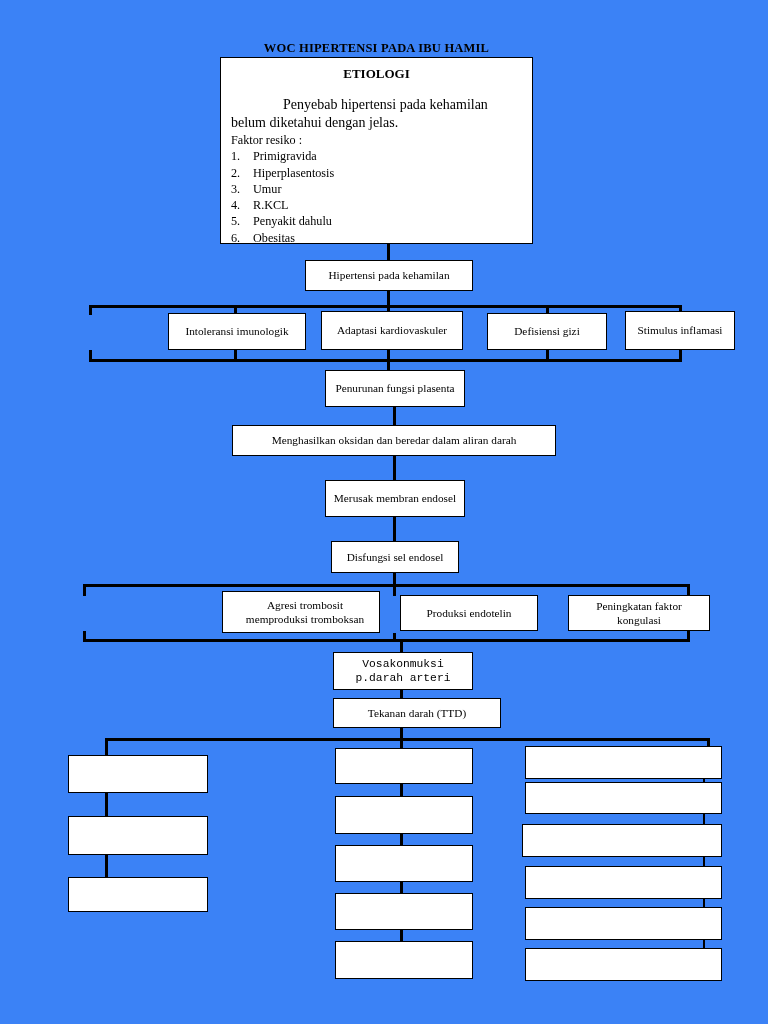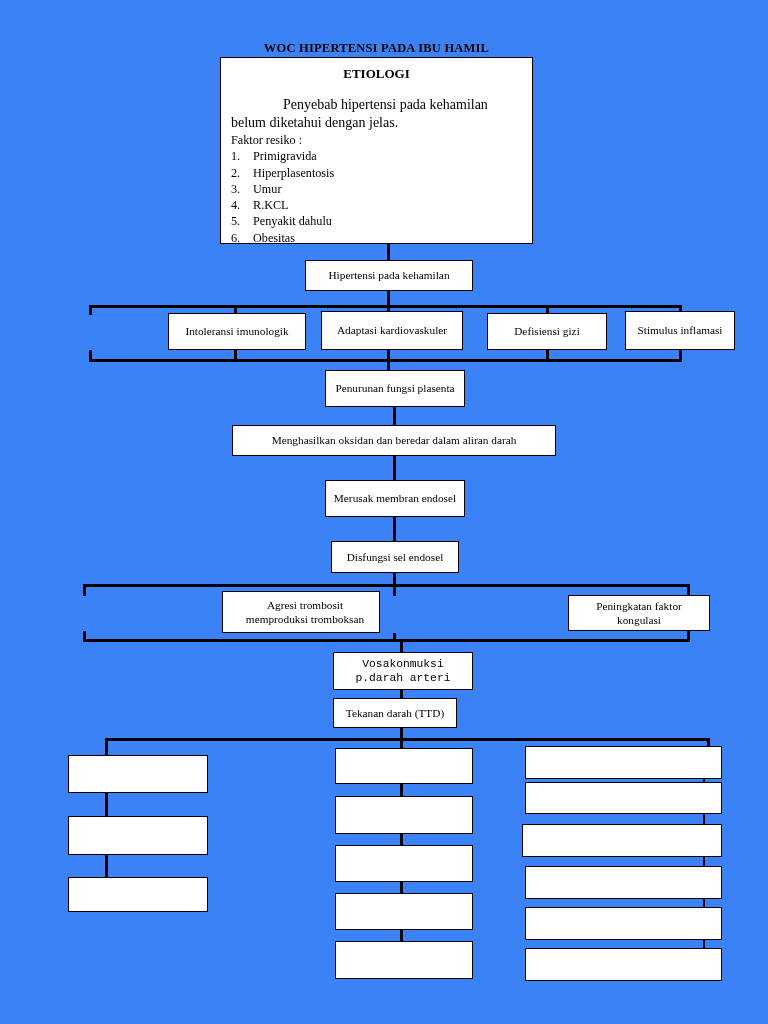"Produksi endotelin" div.box { html: none -> <div>Produksi endotelin</div> }
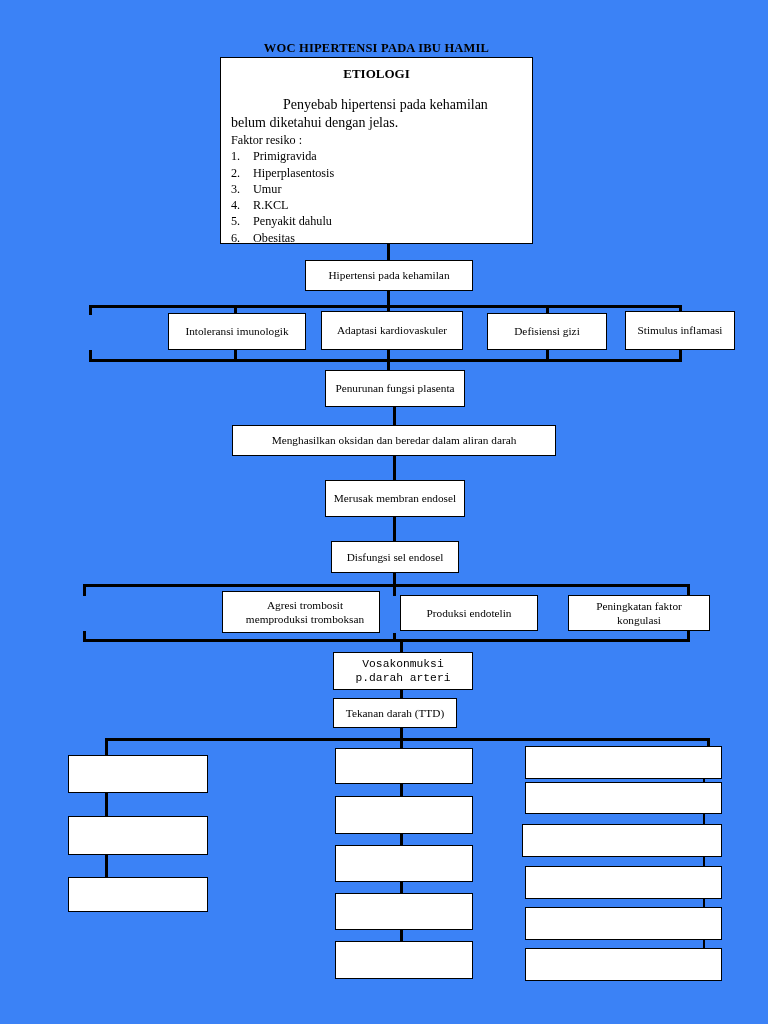"Tekanan darah (TTD)" div.box { width: 124px -> 168px }
